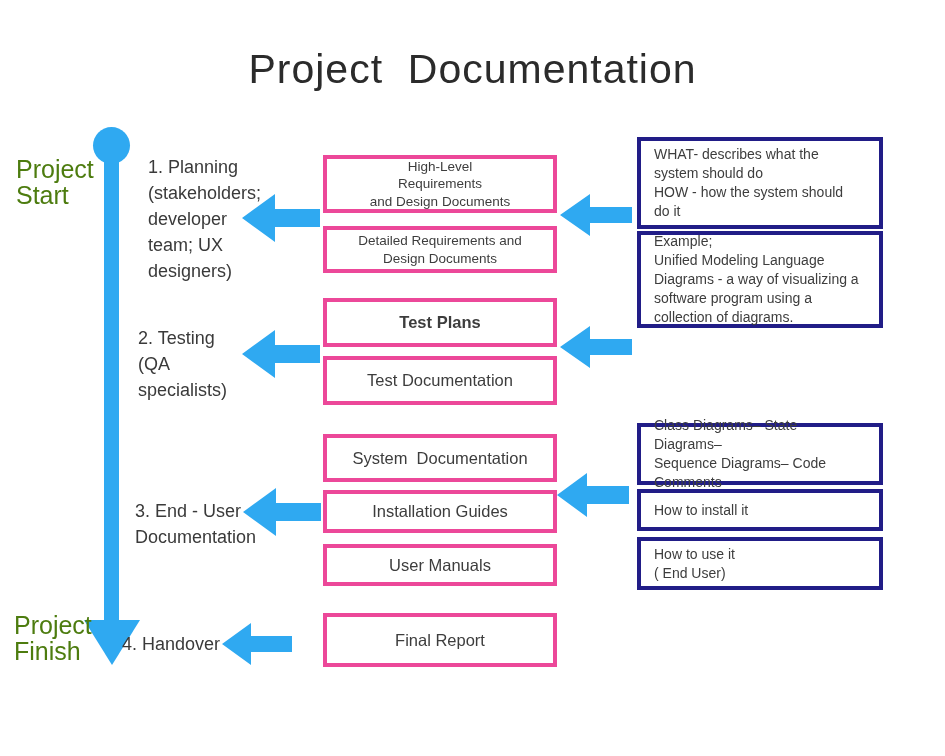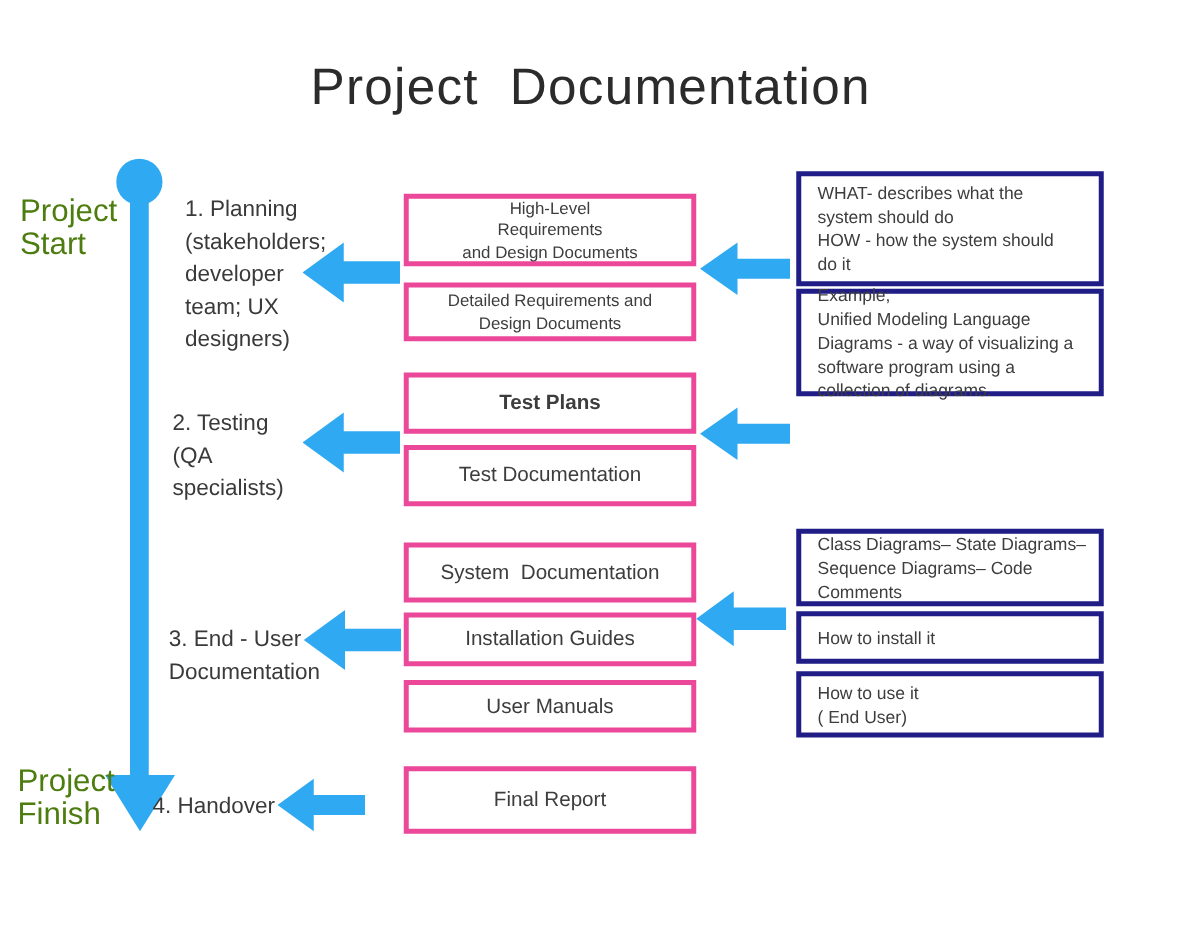"WHAT- describes what the" .note { padding: 4px 6px 4px 13px -> 4px 16px 4px 13px }
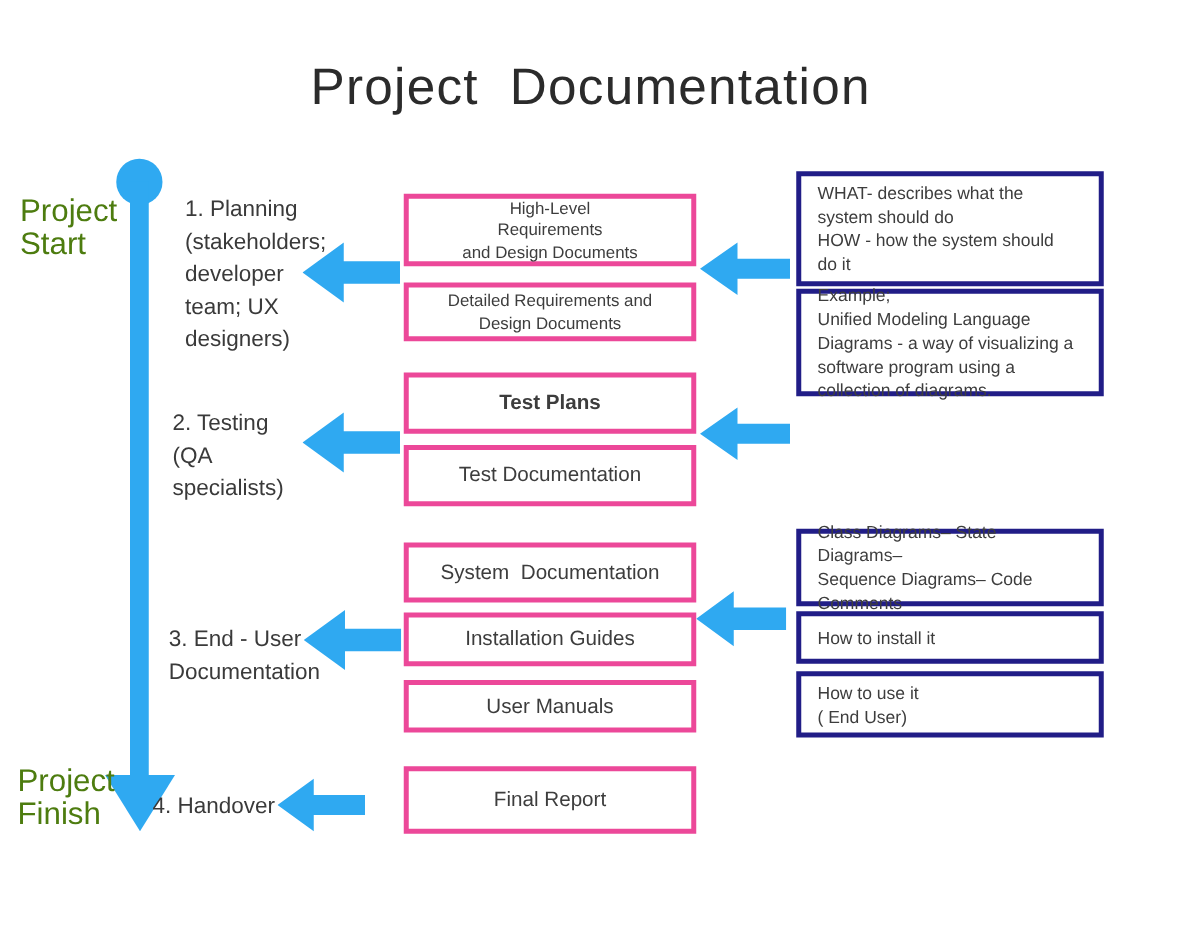"Example;" .n2 { height: 86px -> 97px }
